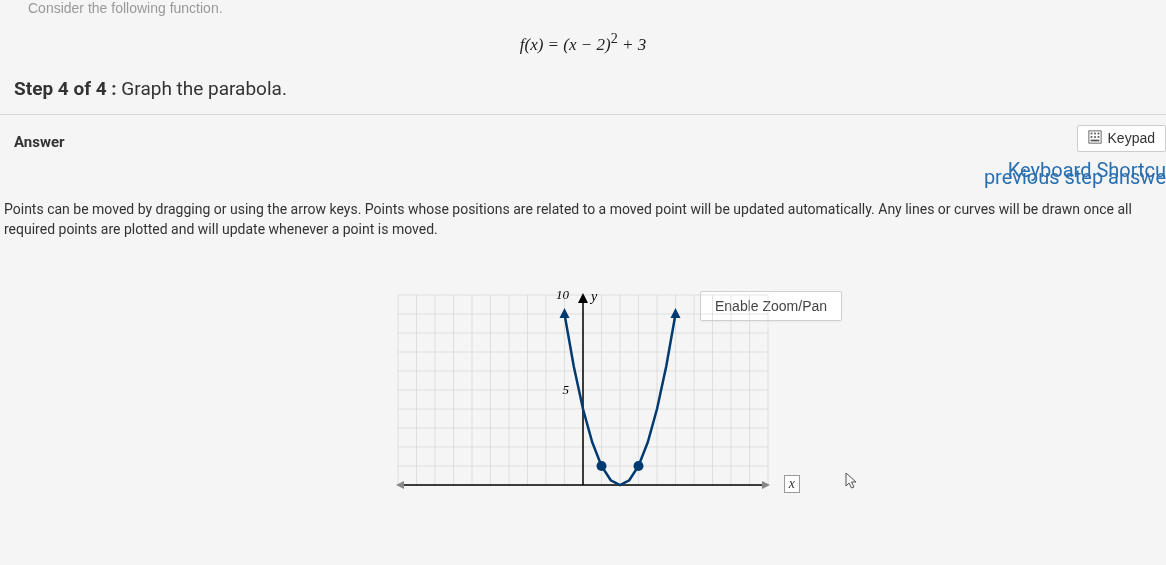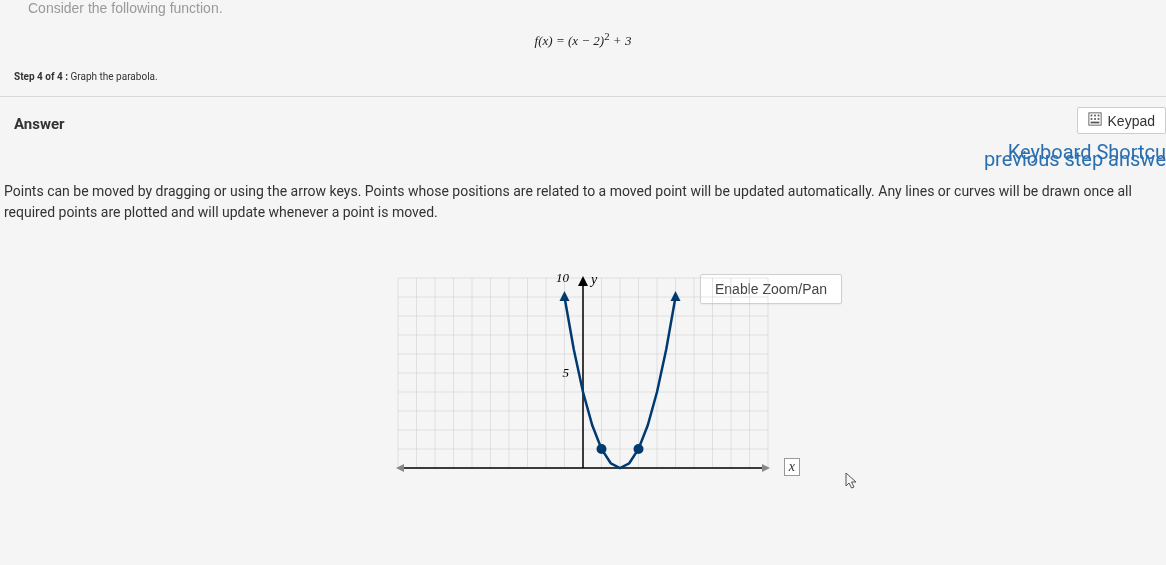"f(x) = (x − 2)2" .equation-row { font-size: 13px -> 17px }
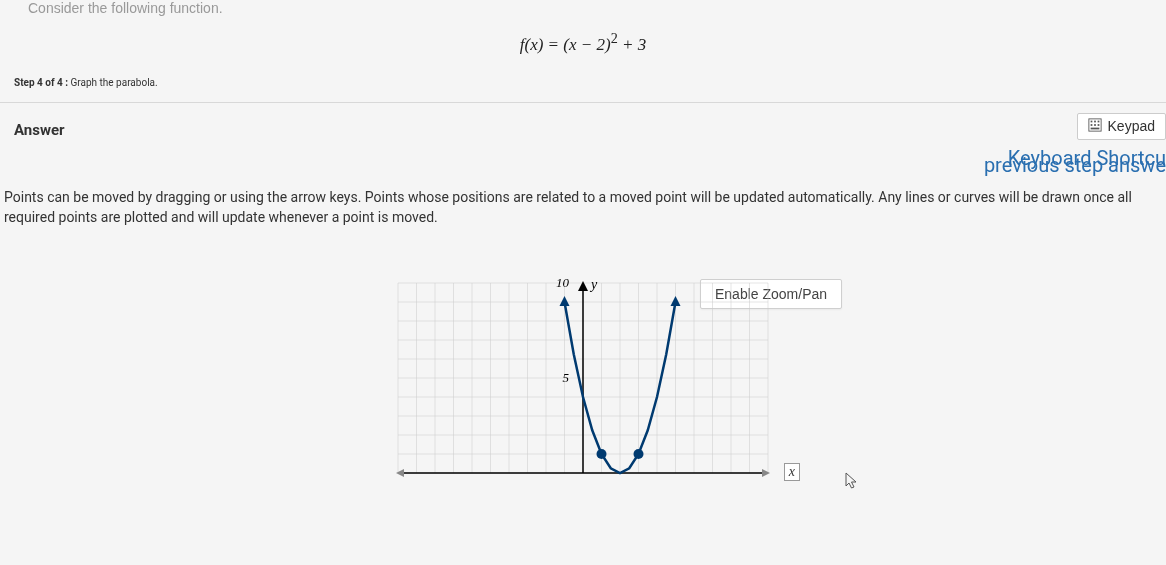"Step 4 of 4 :" .step-row { font-size: 10px -> 19px }
